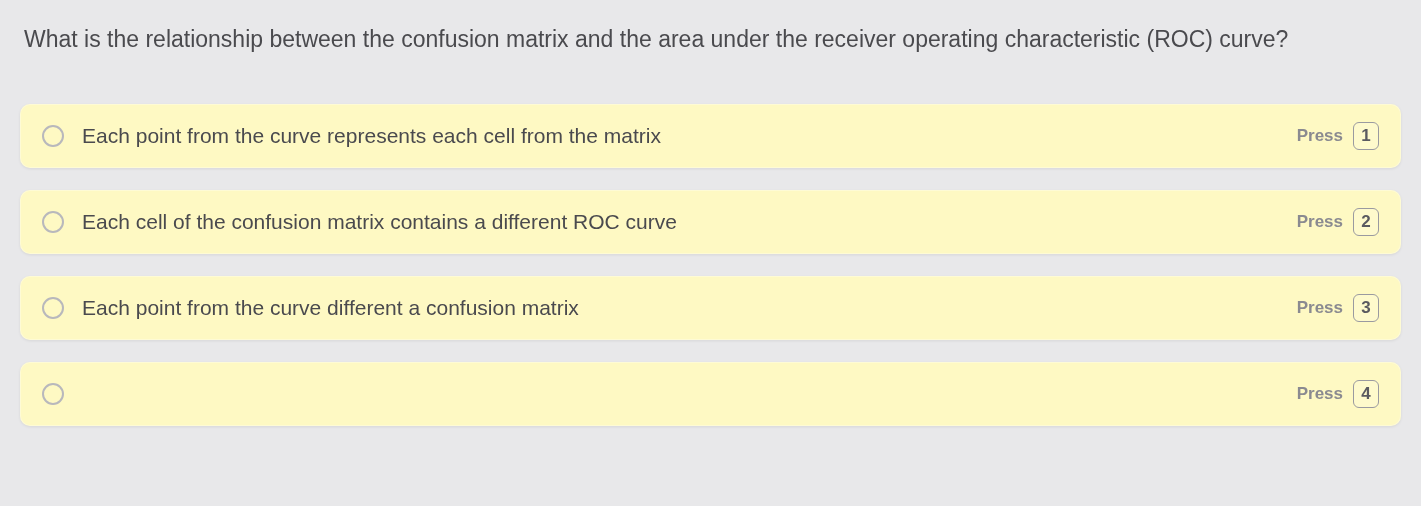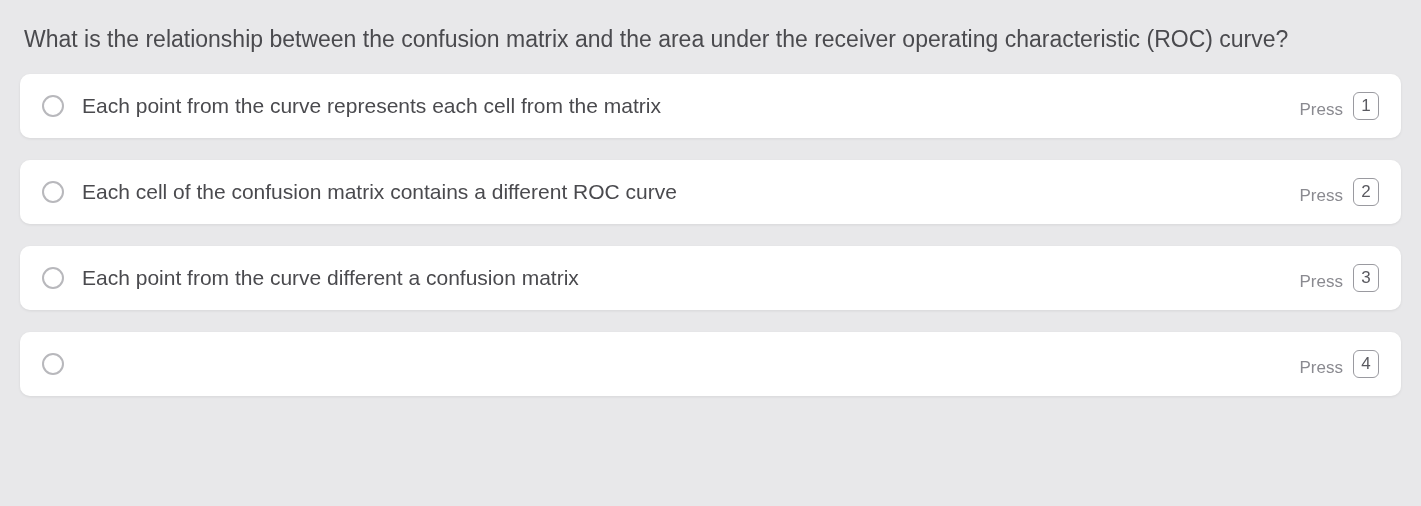"What is the relationship between" .question { margin-bottom: 16px -> 46px }
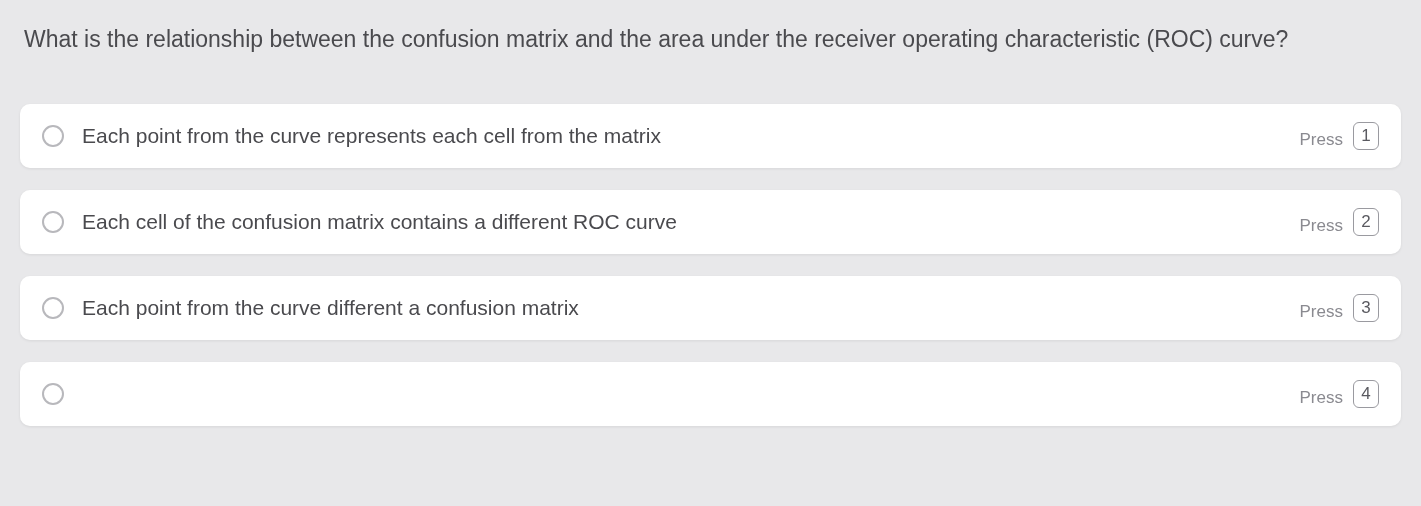"Each point from the curve" .option { background: #ffffff -> #fef9c3 }
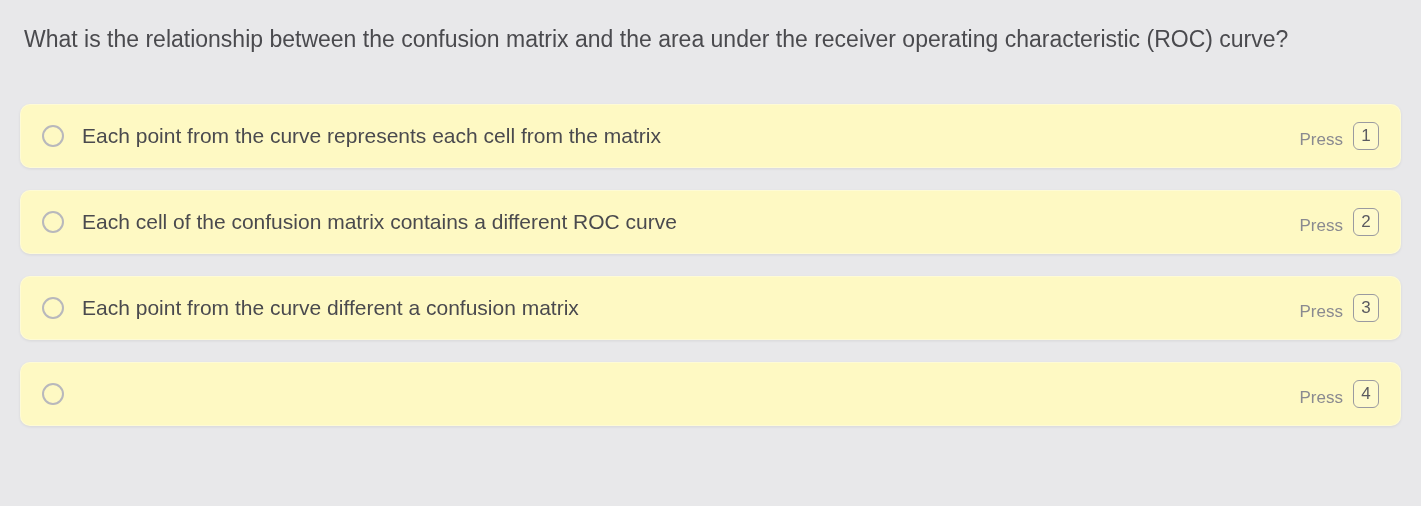"Press" .press-group { align-items: flex-end -> center; font-weight: none -> bold }
